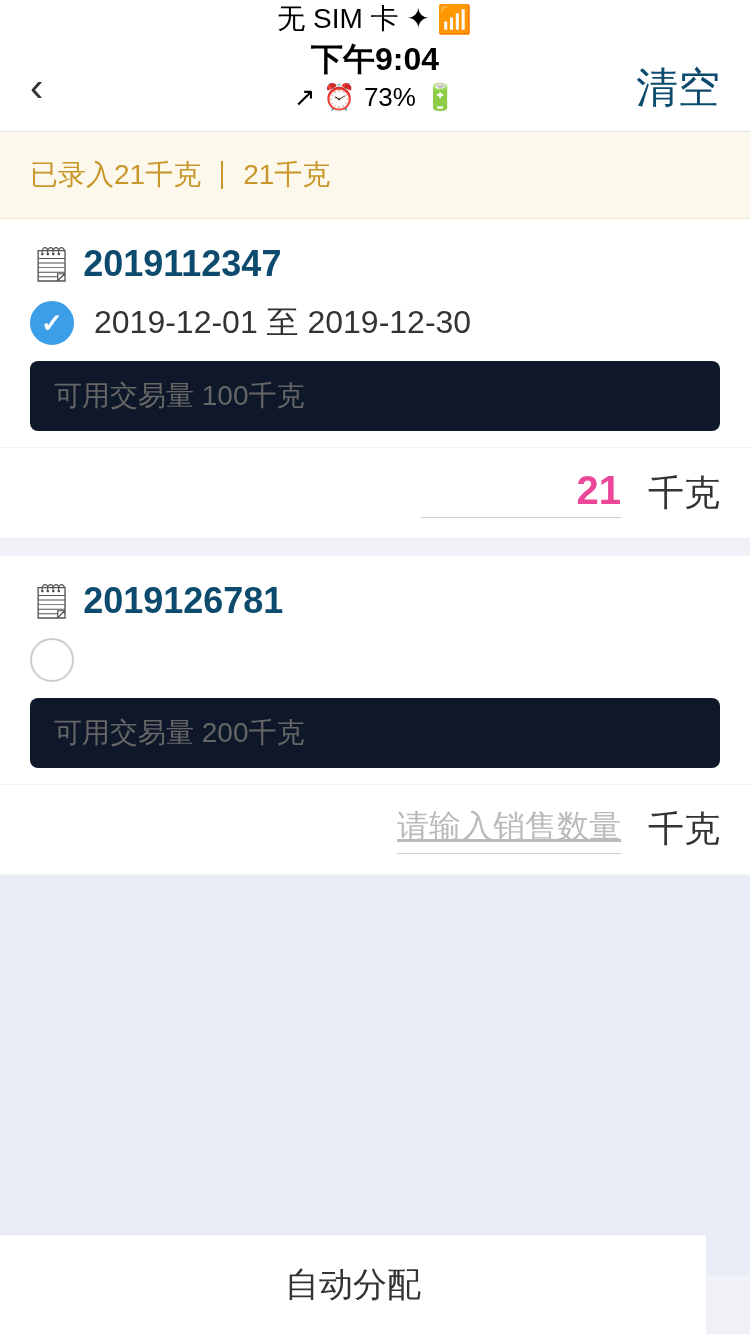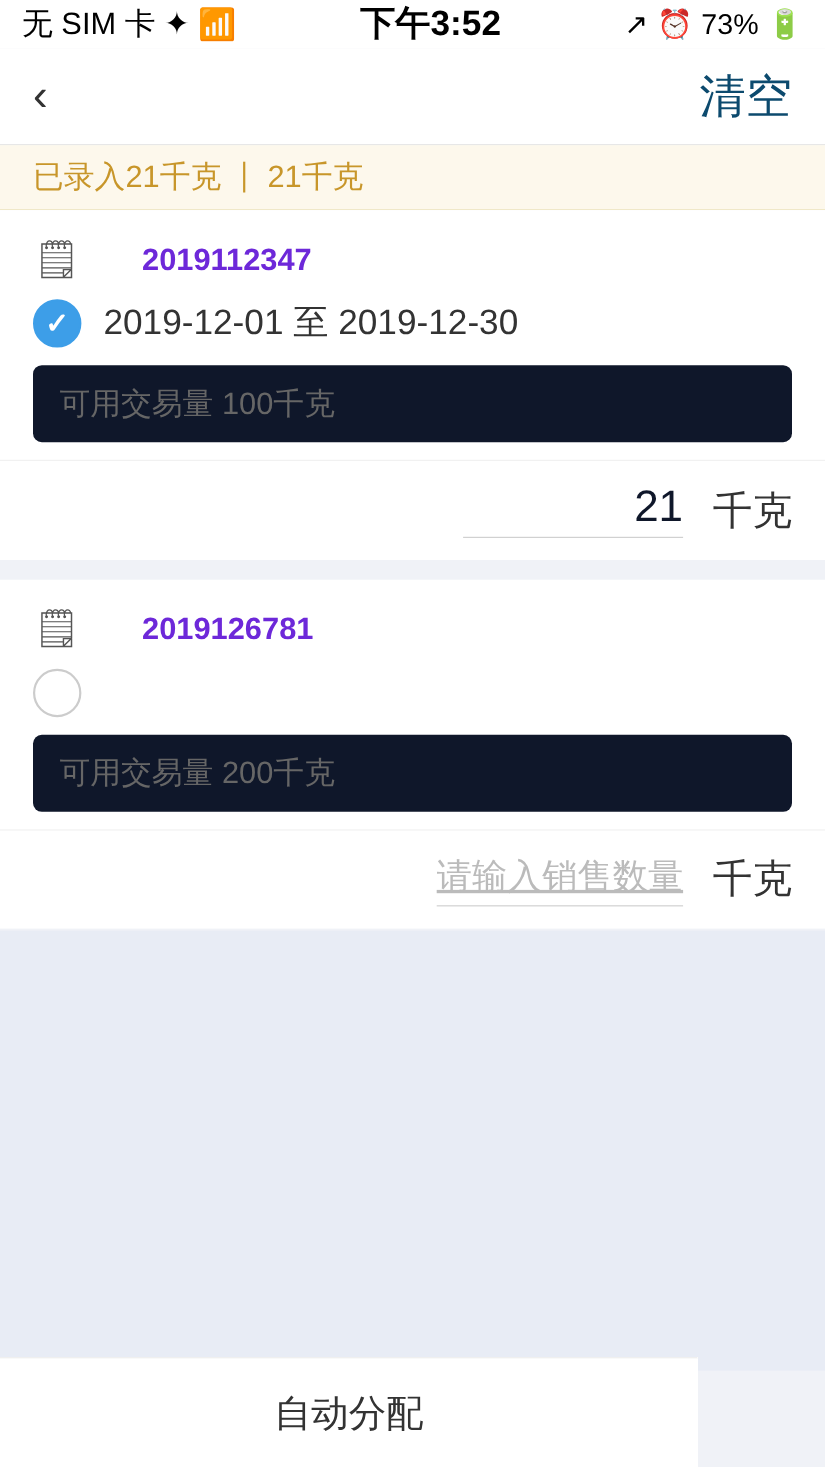"无 SIM 卡 ✦" .status-bar { flex-direction: none -> column }
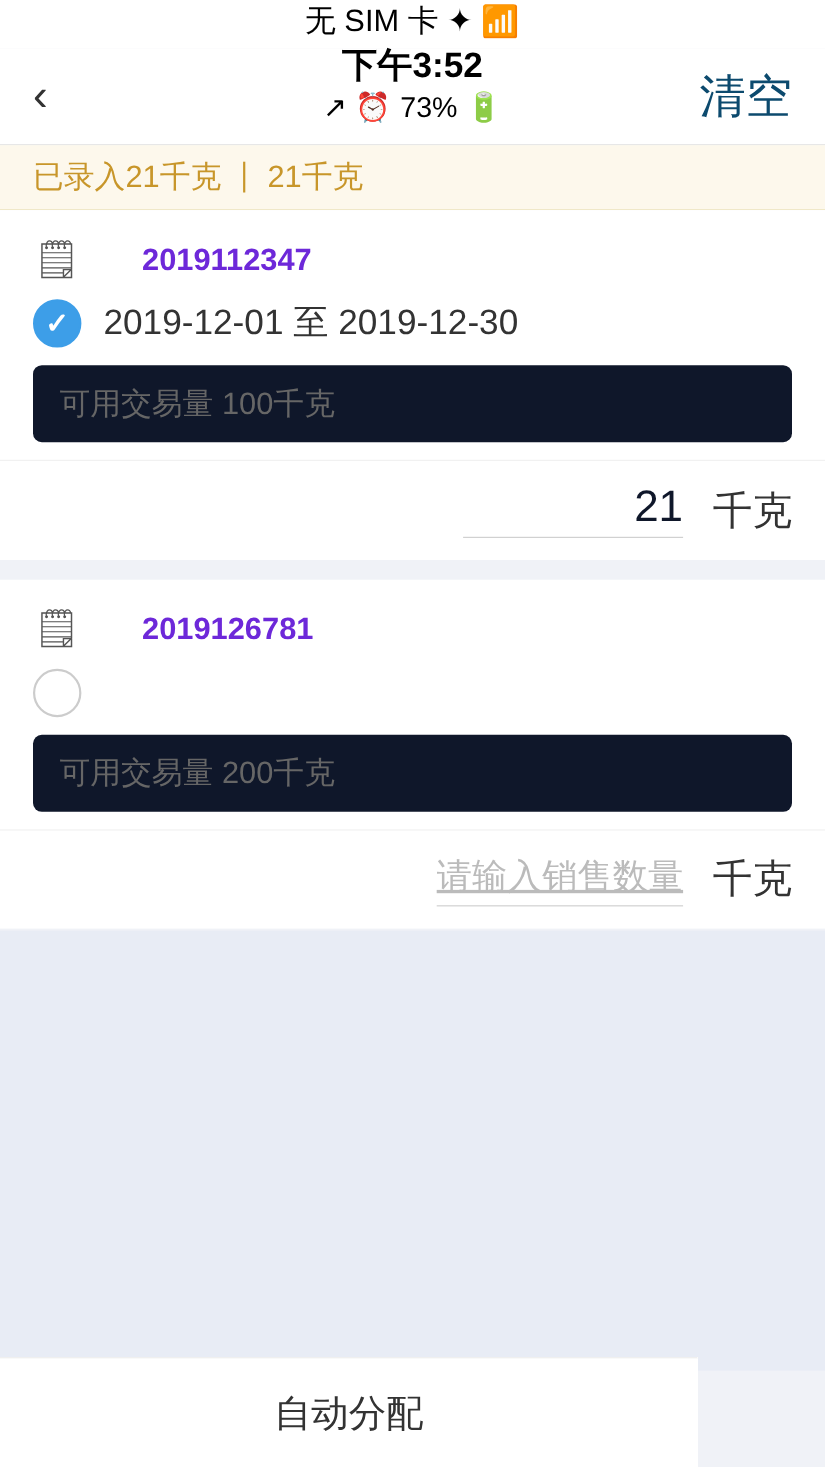"下午3:52" div.status-center { text: 3:52 -> 9:04 }
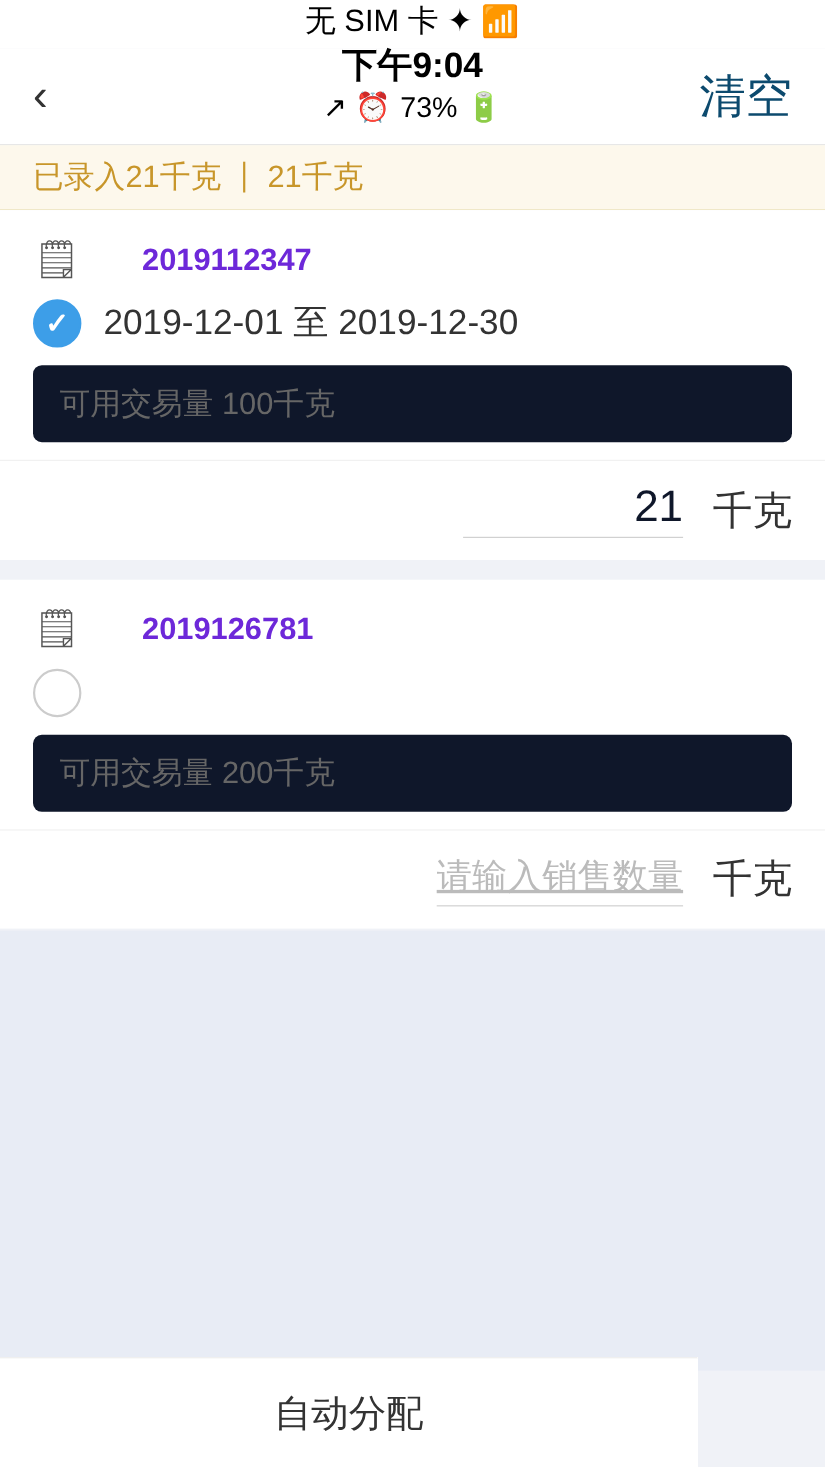"已录入21千克" .info-banner { padding: 10px 30px -> 24px 30px }
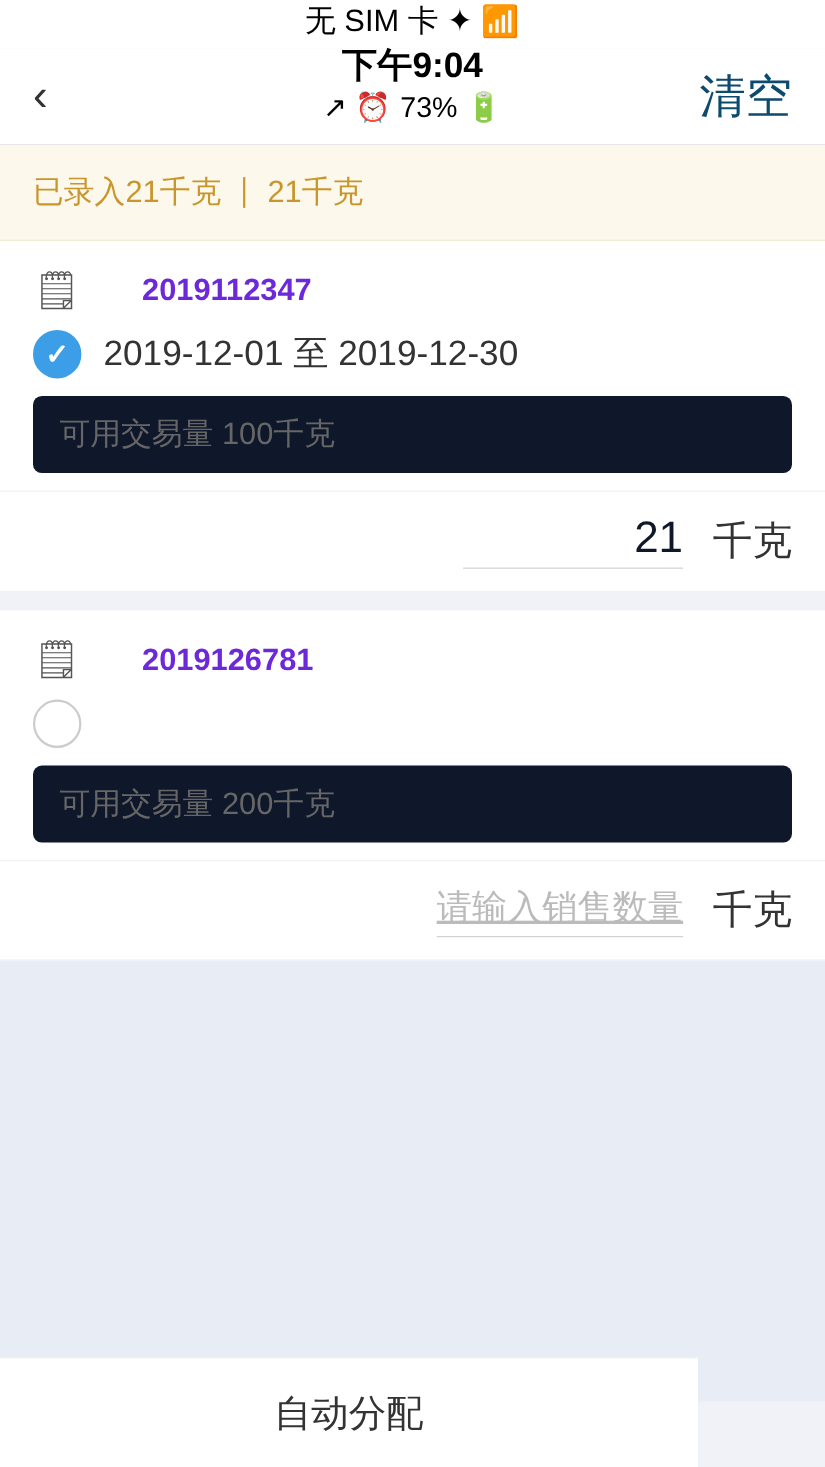"2019112347" .batch-number { color: #6d28d9 -> #0c4a6e; font-size: 28px -> 36px; margin-left: 46px -> none }
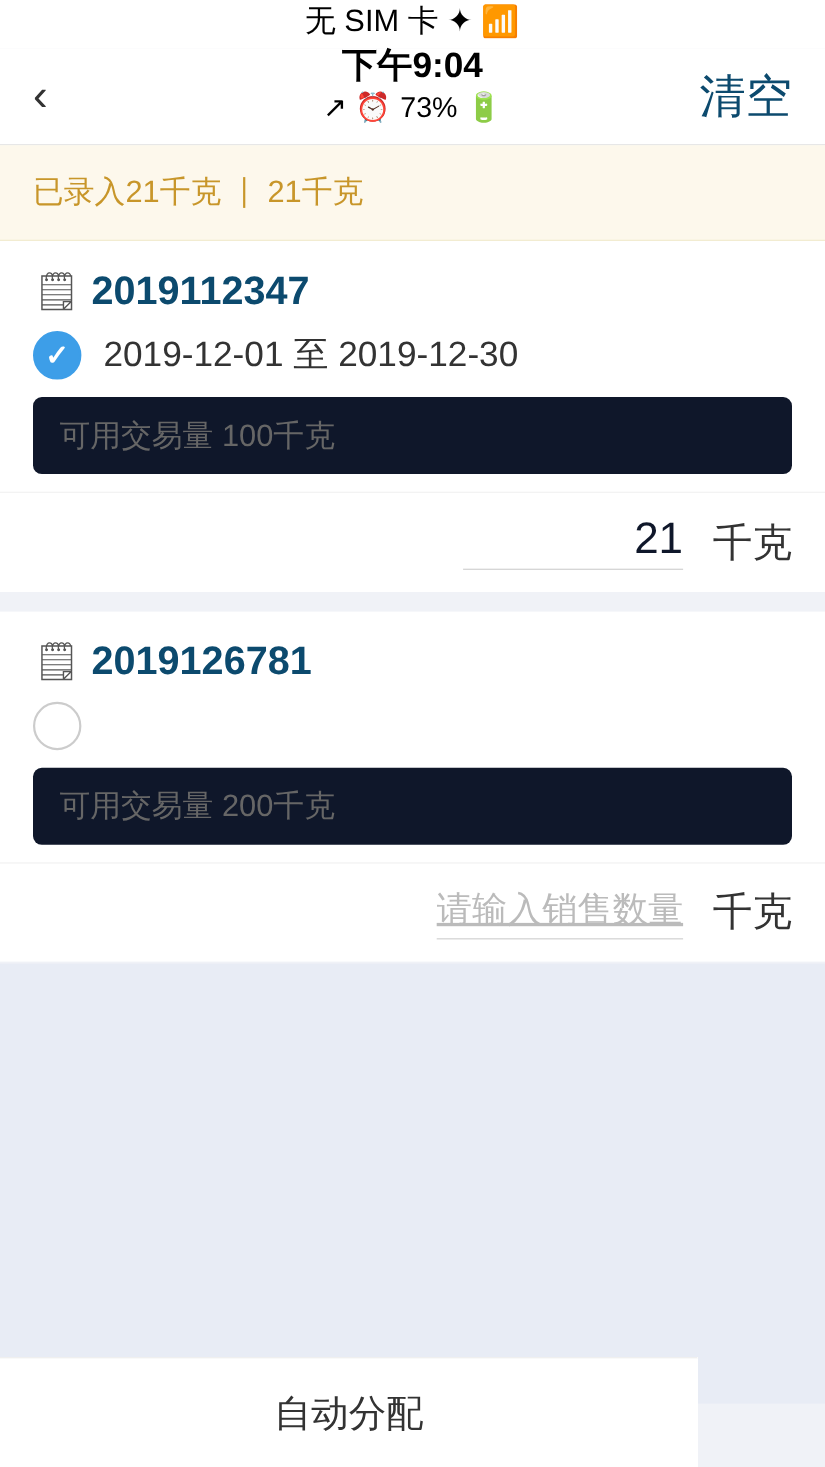"21" .quantity-value { color: #0f172a -> #ec4899; font-weight: 400 -> 700 }
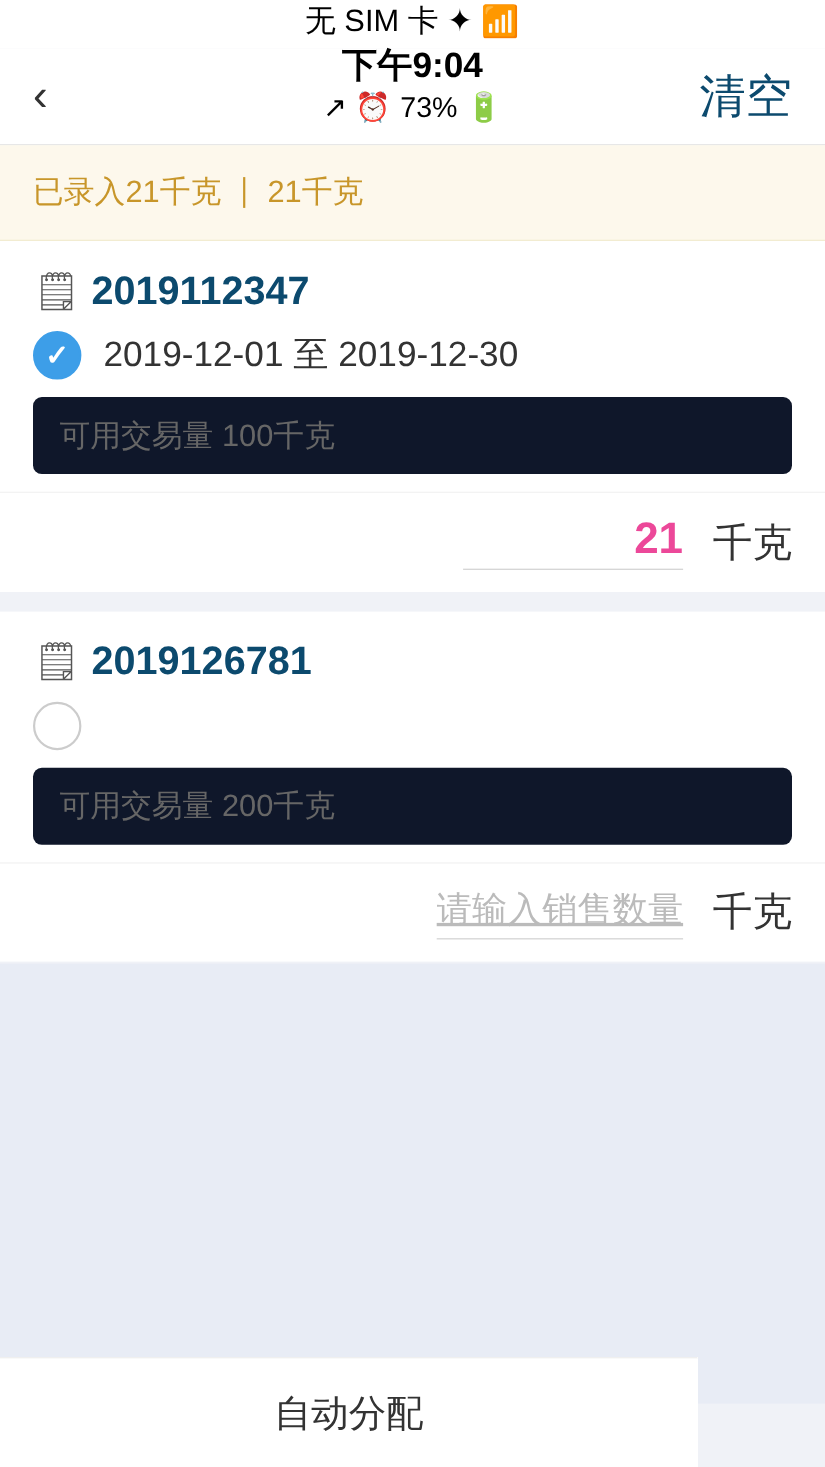"自动分配" .bottom-bar { width: 634px -> 706px }
